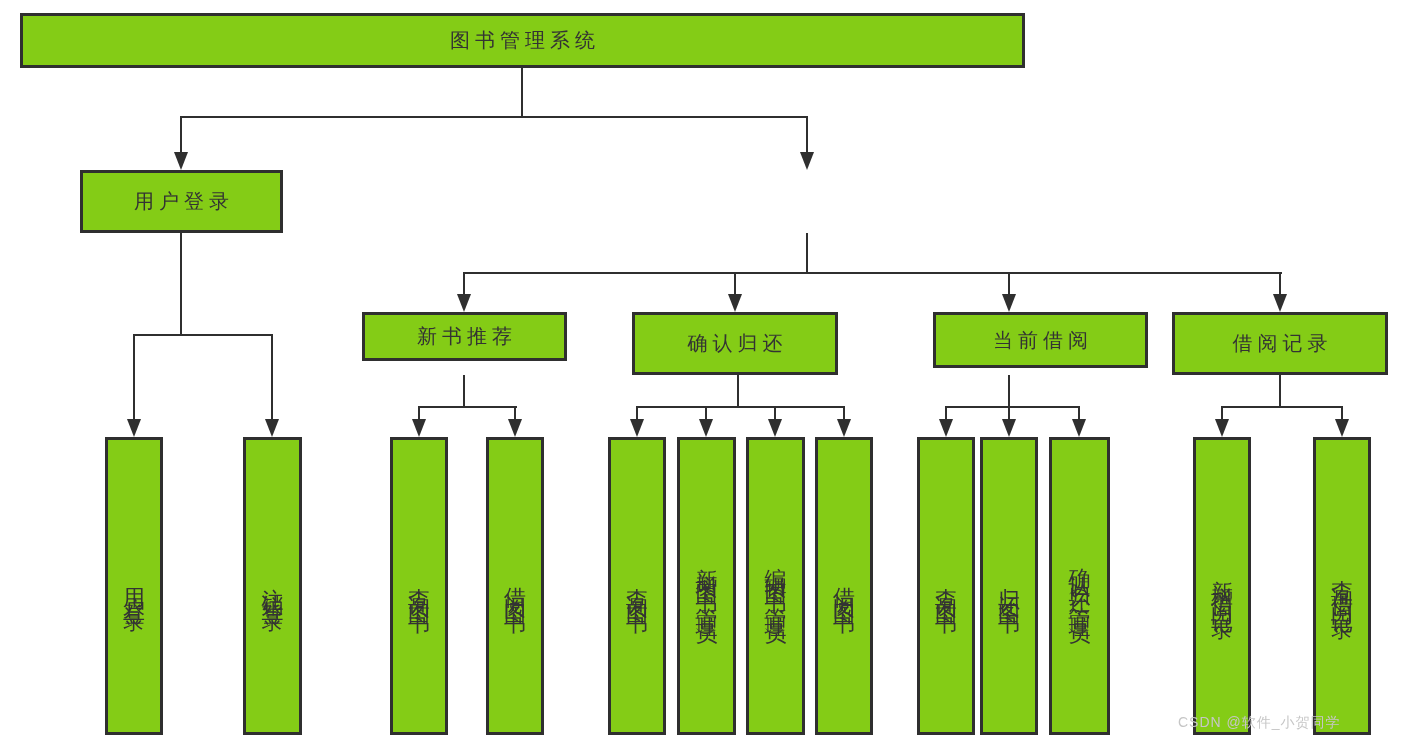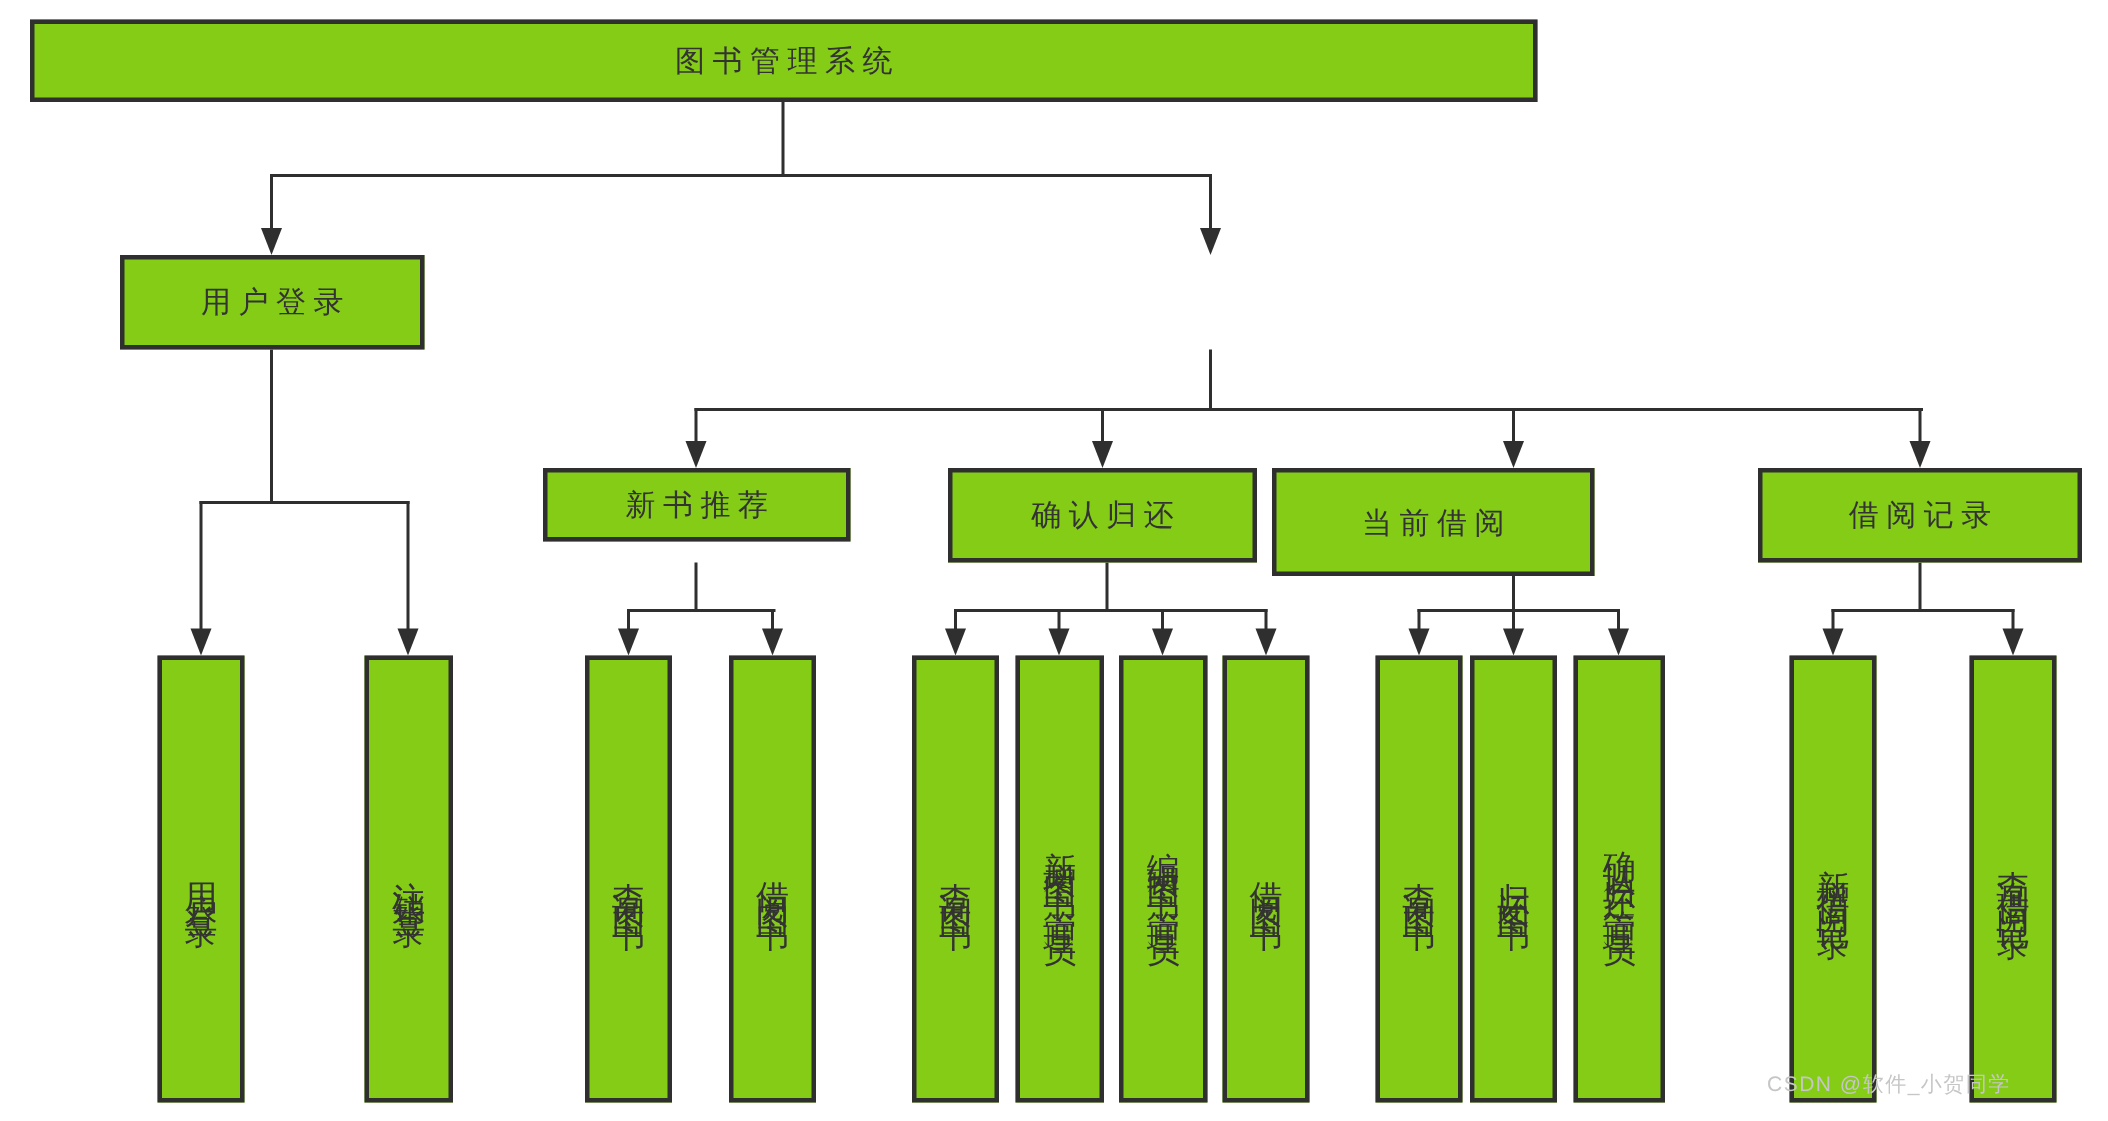"当前借阅" div.node { height: 72px -> 56px; left: 848px -> 933px }
